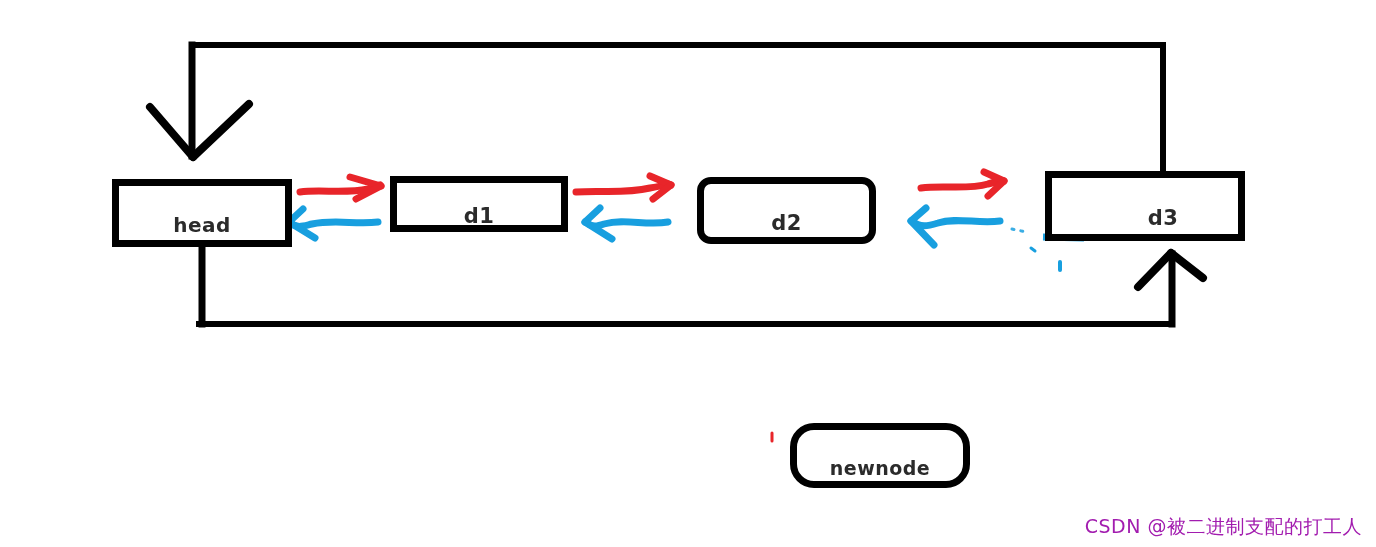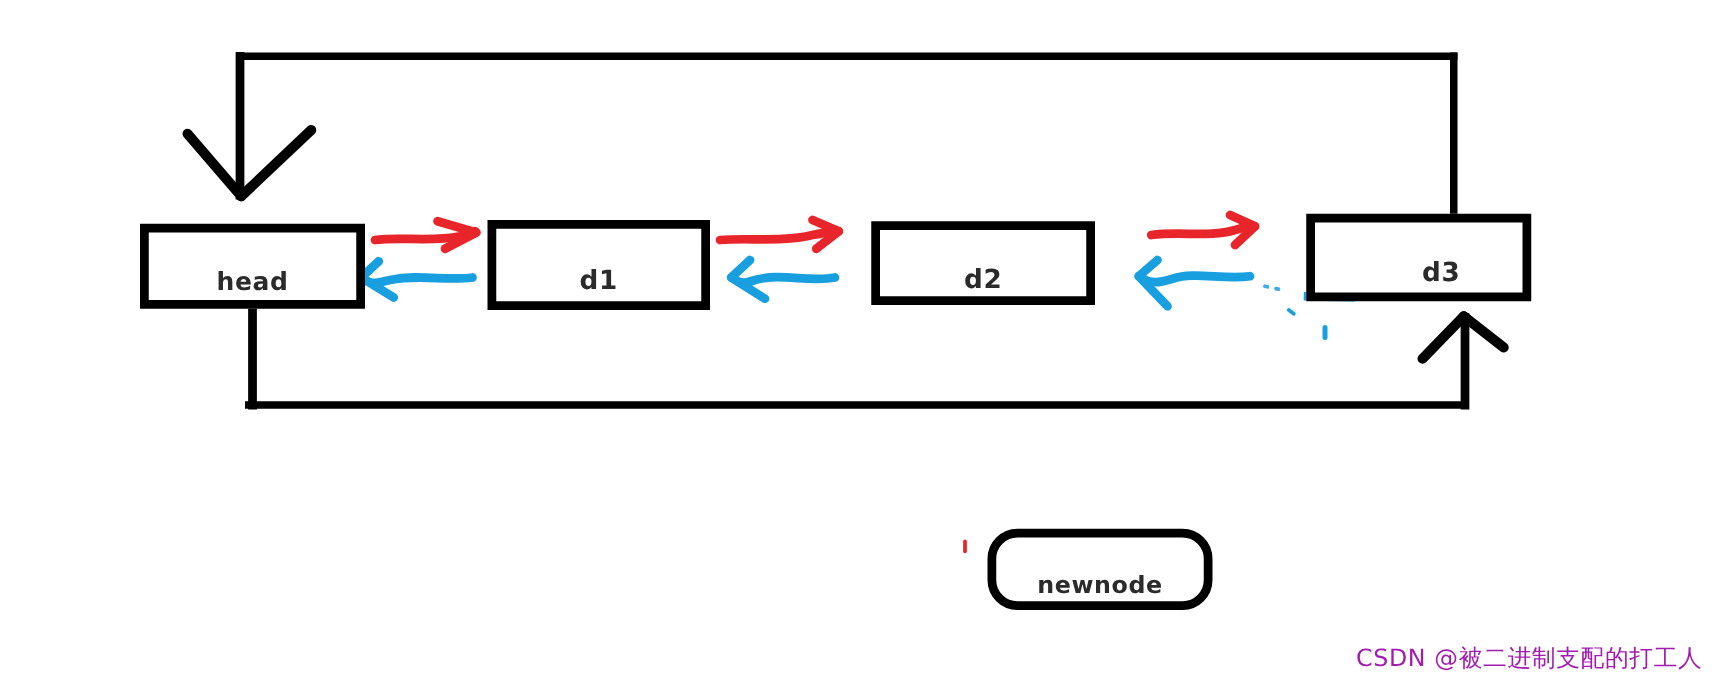"d1" #box-d1 { height: 72px -> 56px }
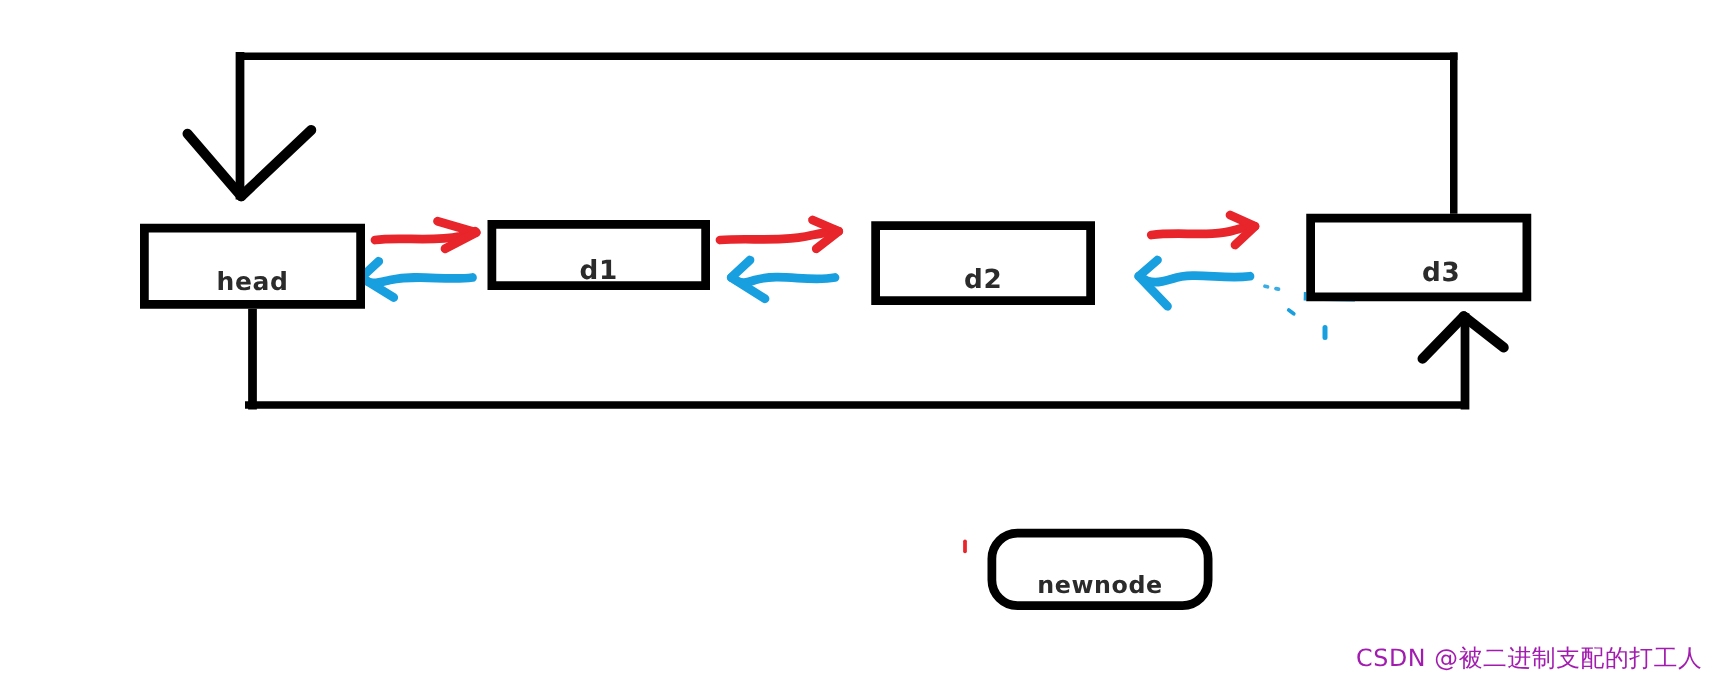"d2" #box-d2 { border-radius: none -> 14px }
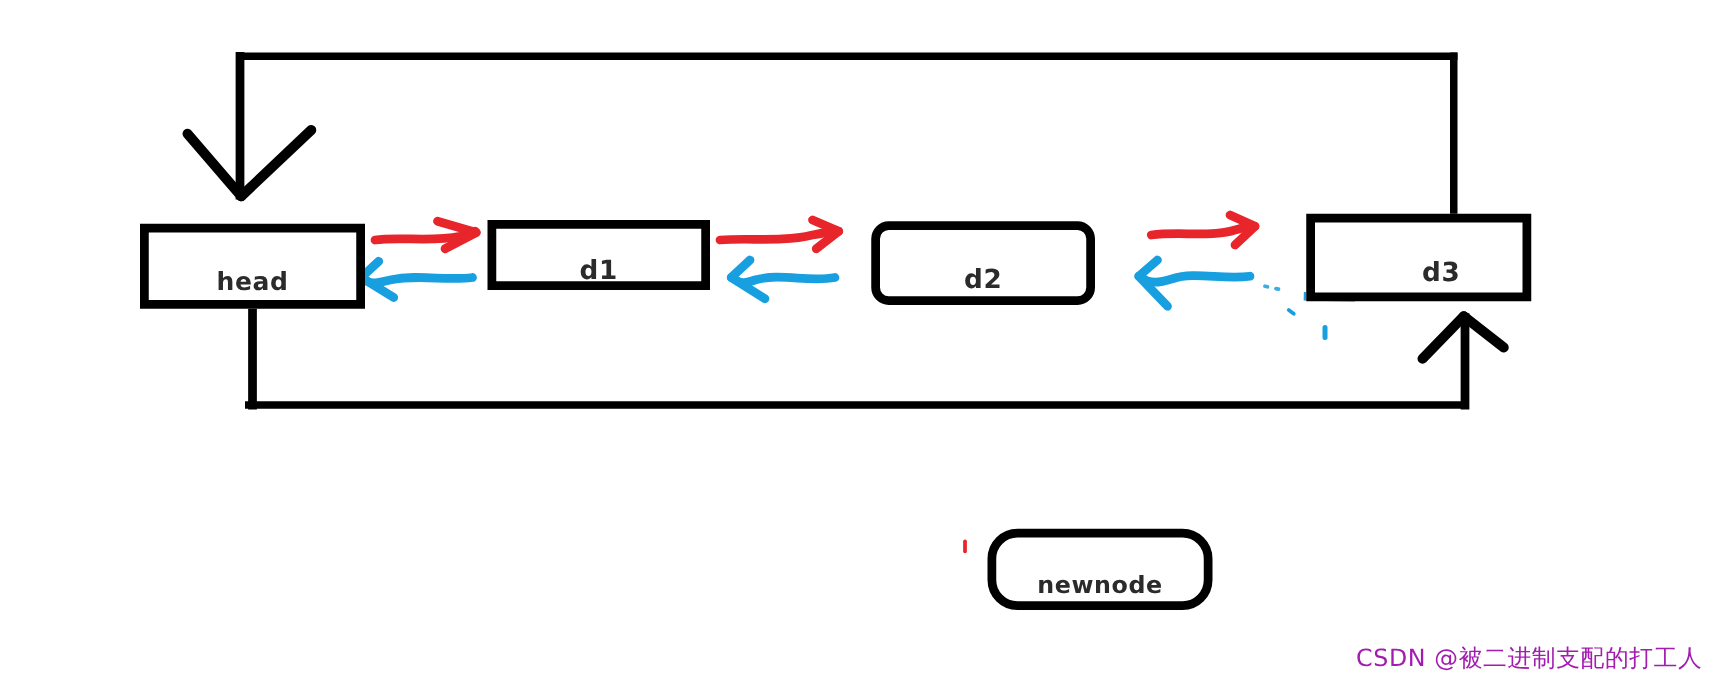"d3" #box-d3 { width: 180px -> 200px }
